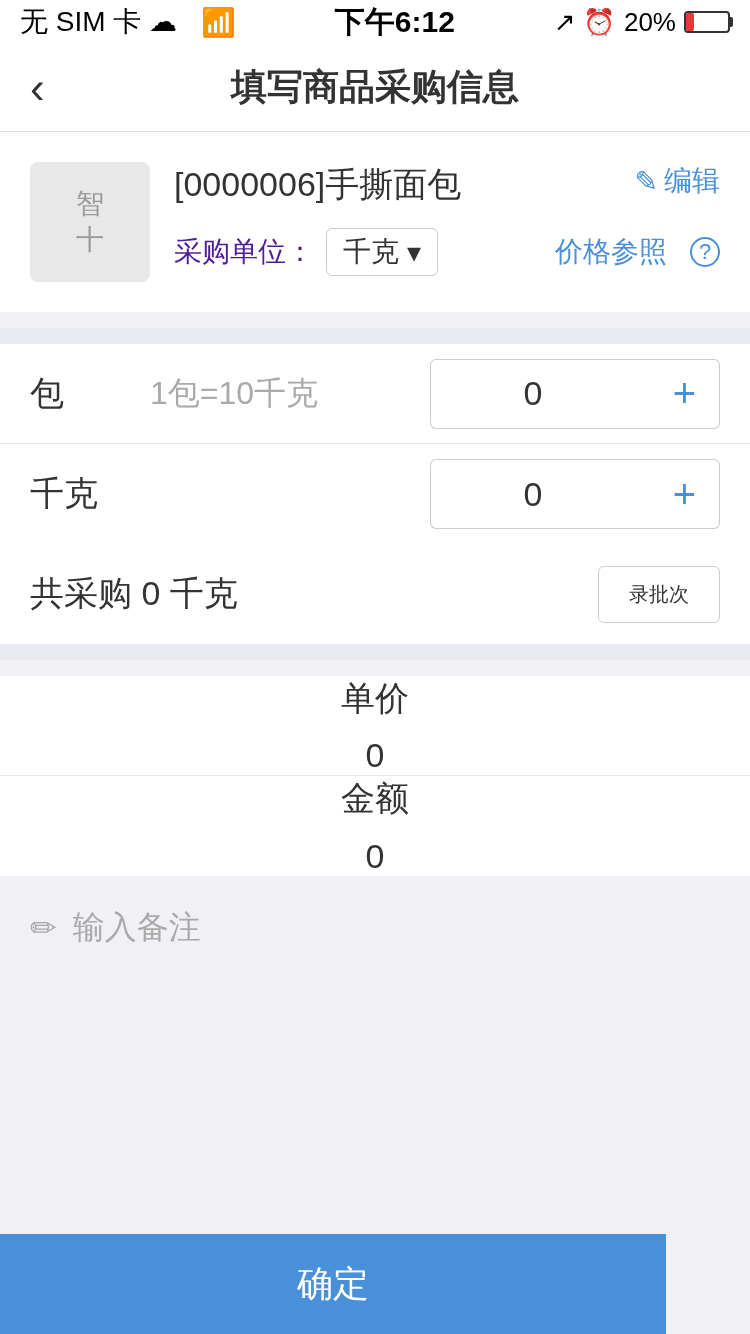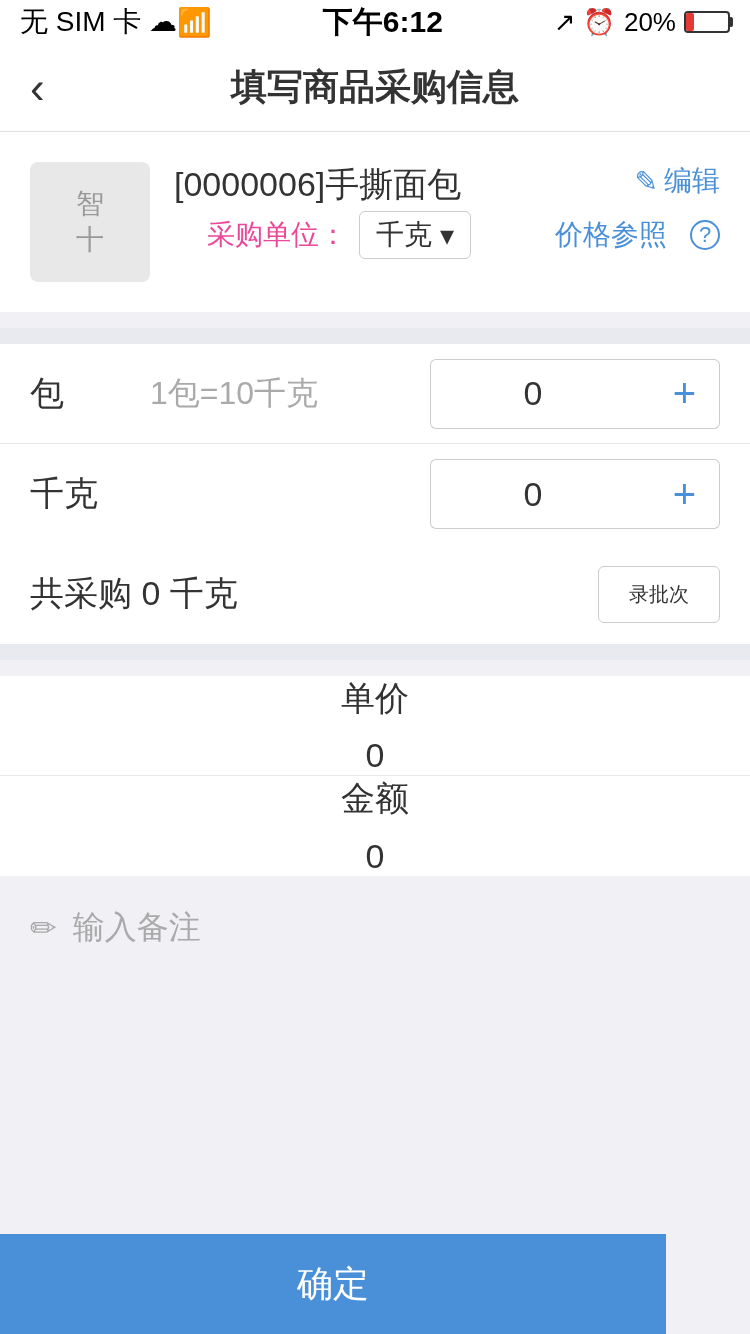"无 SIM 卡 ☁" .status-left { gap: 0 -> 24px }
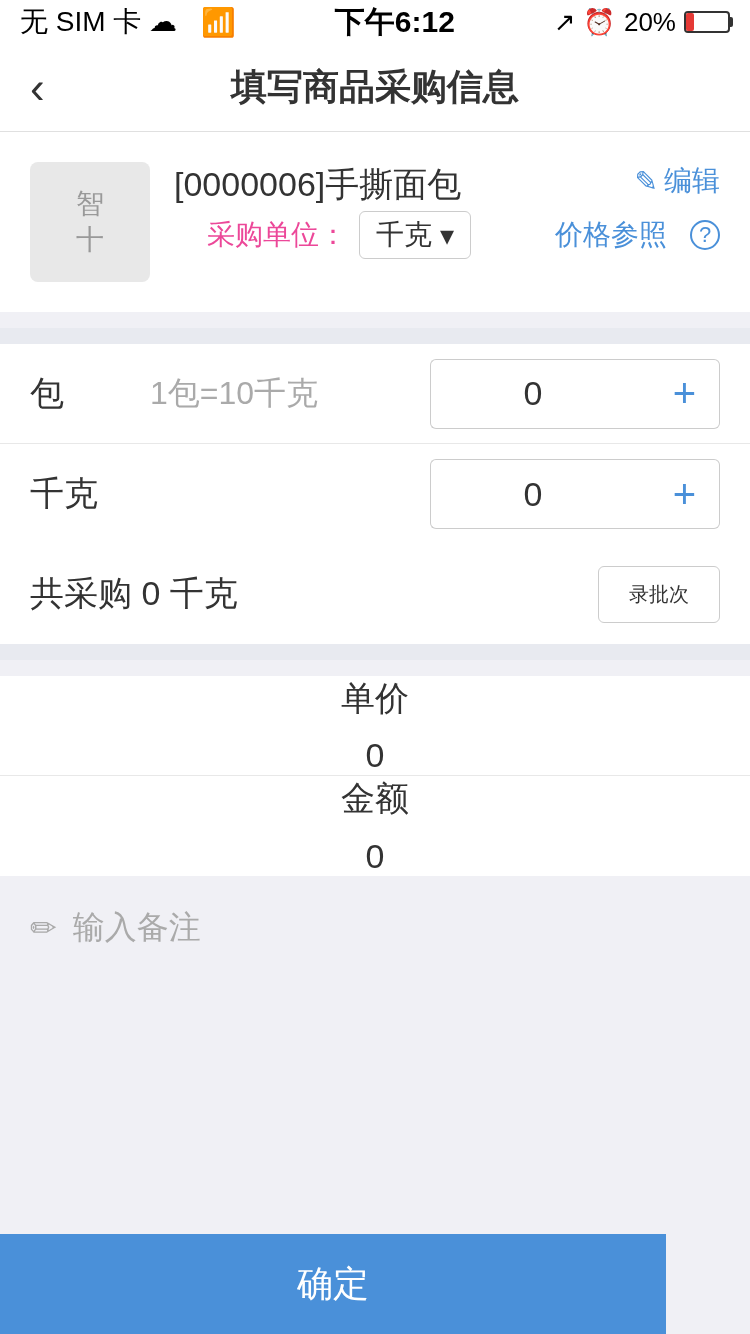"[0000006]手撕面包" .product-name-row { margin-bottom: 3px -> 20px }
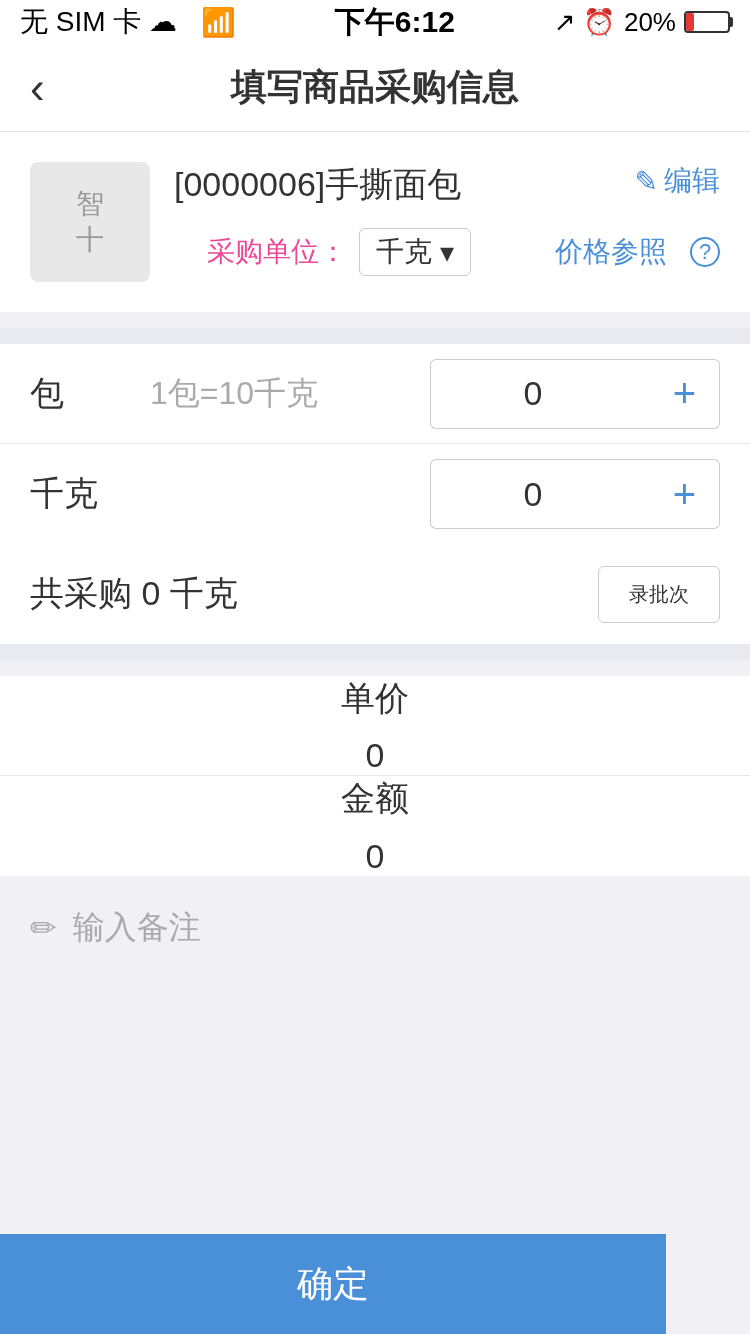"采购单位：" .unit-label { color: #ec4899 -> #4c1d95; margin-left: 33px -> none }
